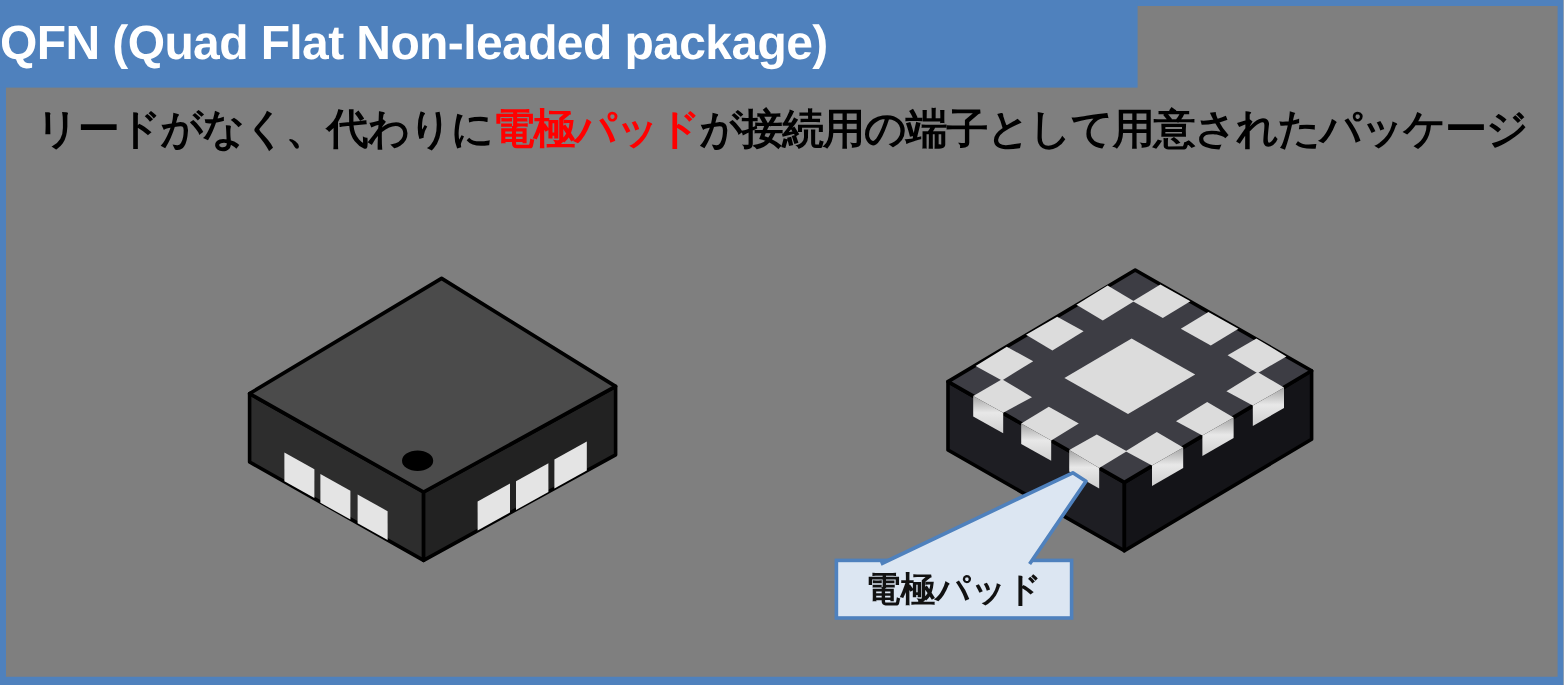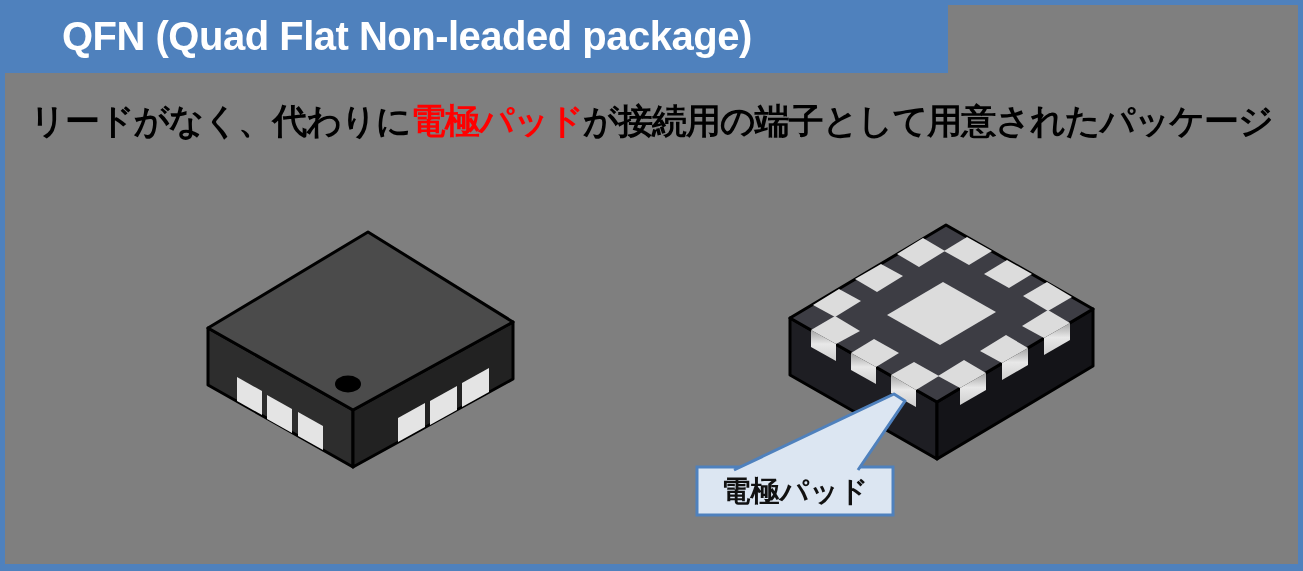"QFN (Quad Flat Non-leaded package)" .title-bar { padding-left: 62px -> none }
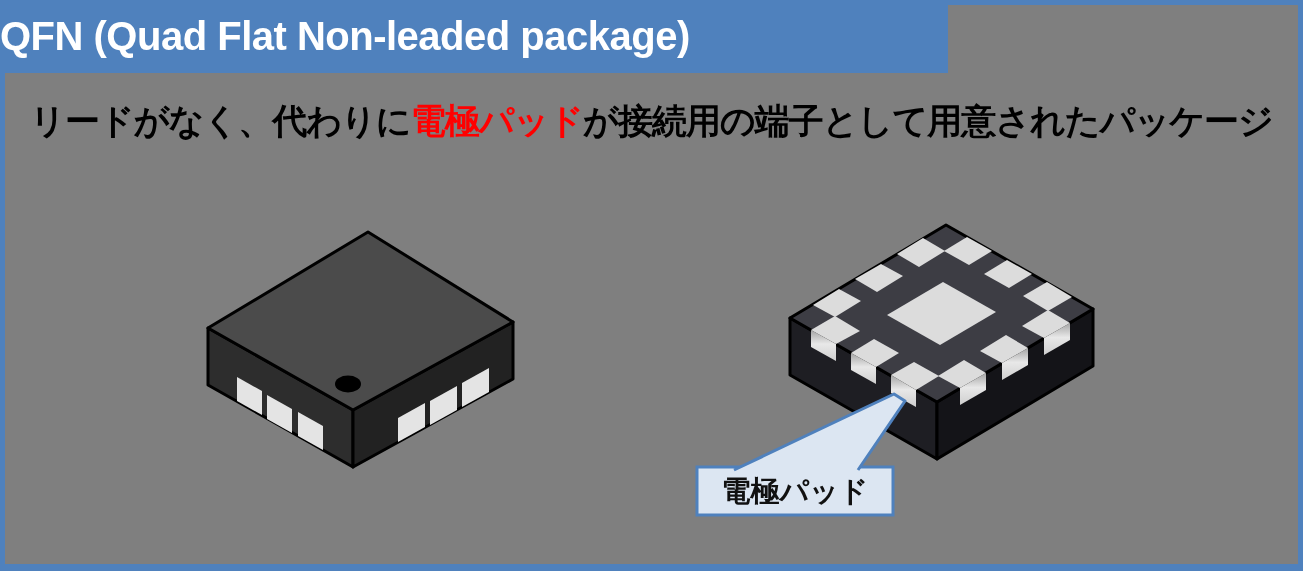"リードがなく、代わりに電極パッドが接続用の端子として用意されたパッケージ" .subtitle { top: 97px -> 84px }
